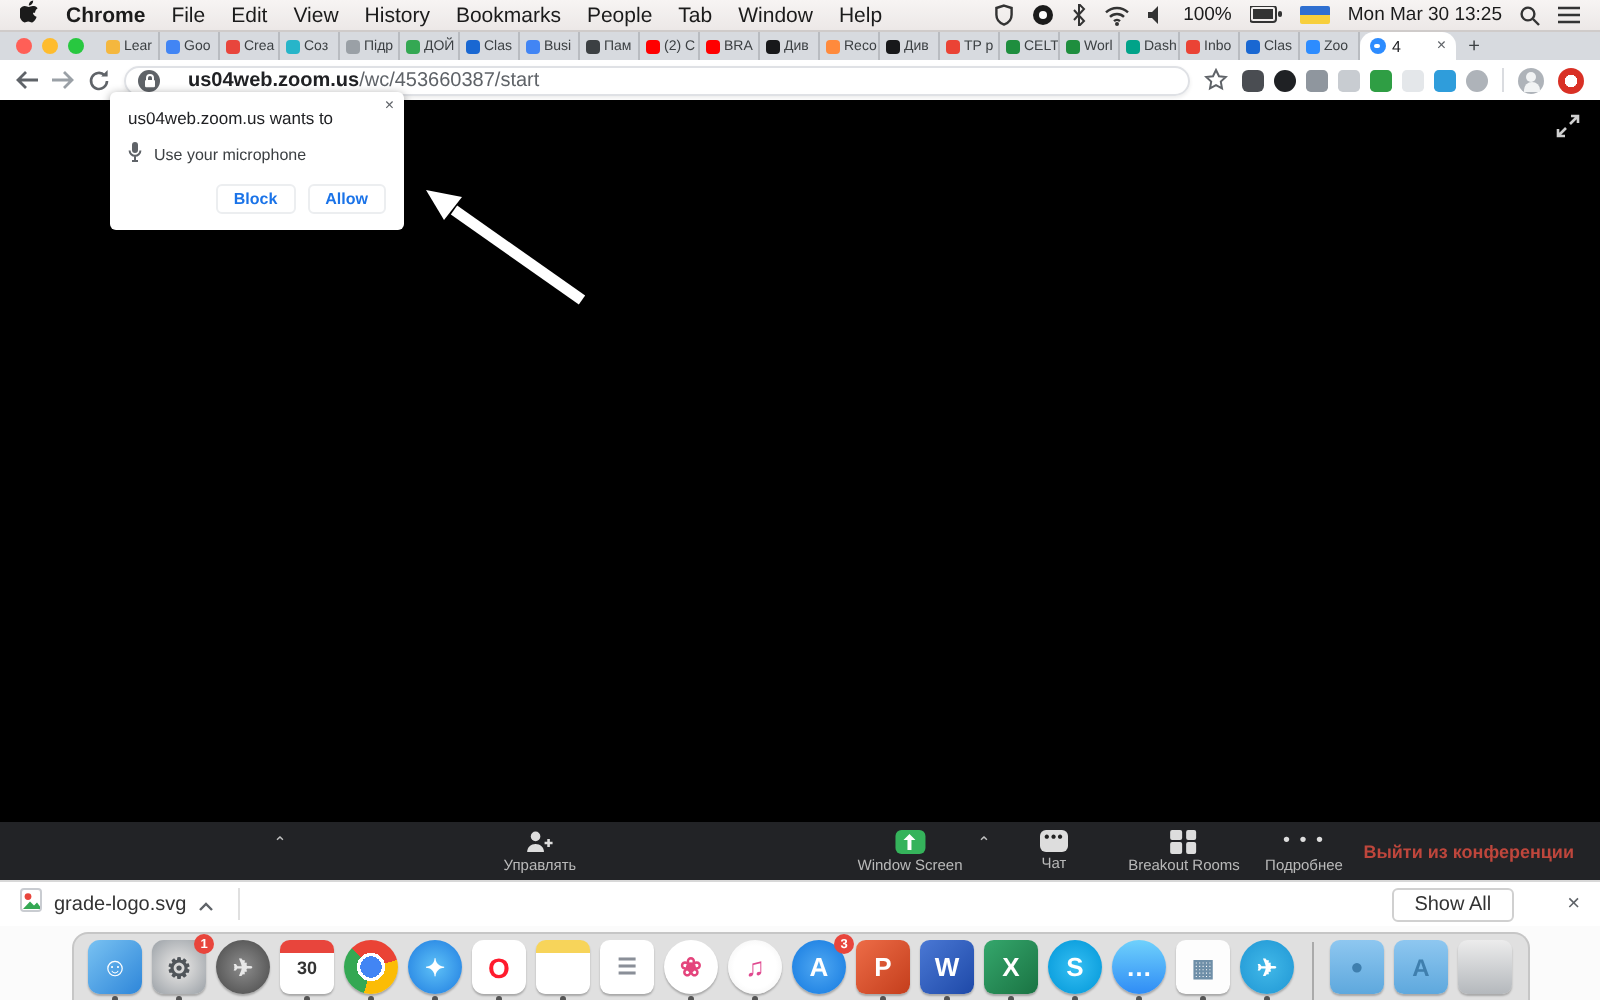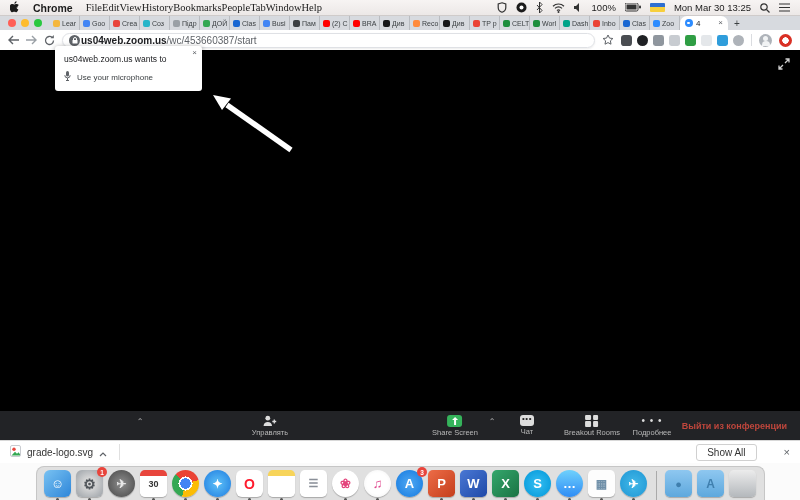"File" span { font-family: Liberation Serif, serif -> none; gap: 0 -> 13px }
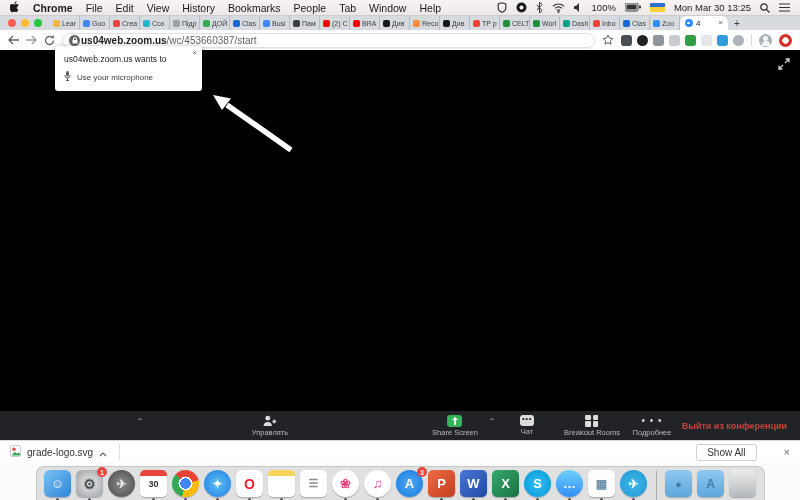"us04web.zoom.us/wc/453660387/start" .omnibox { gap: 1px -> 14px }
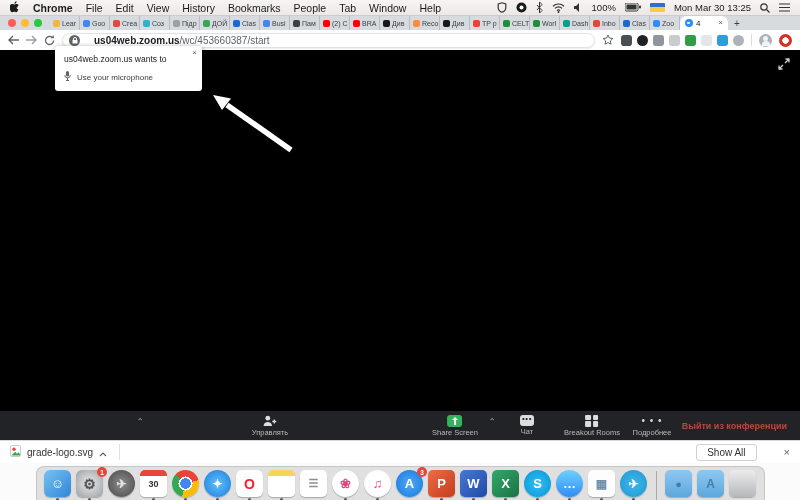"Block" div.dlg-btns { html: none -> <div> <button>Block</button> <button>Allow</button> </div> }
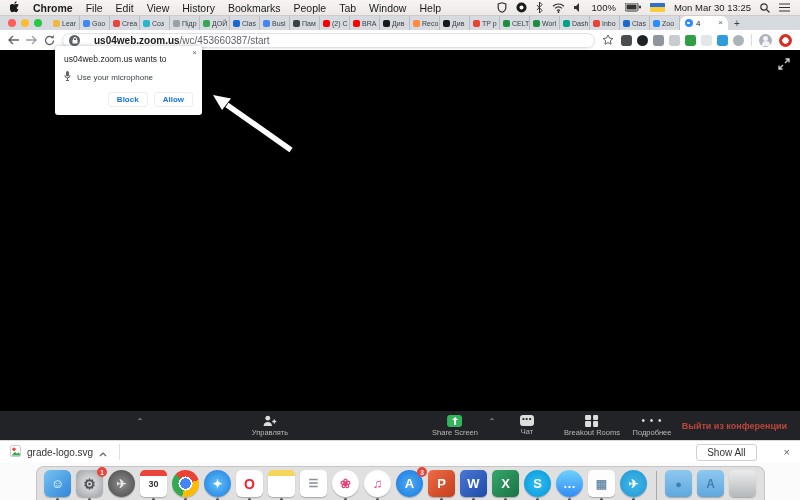"Share Screen" span.zlbl { text: Share -> Window }
